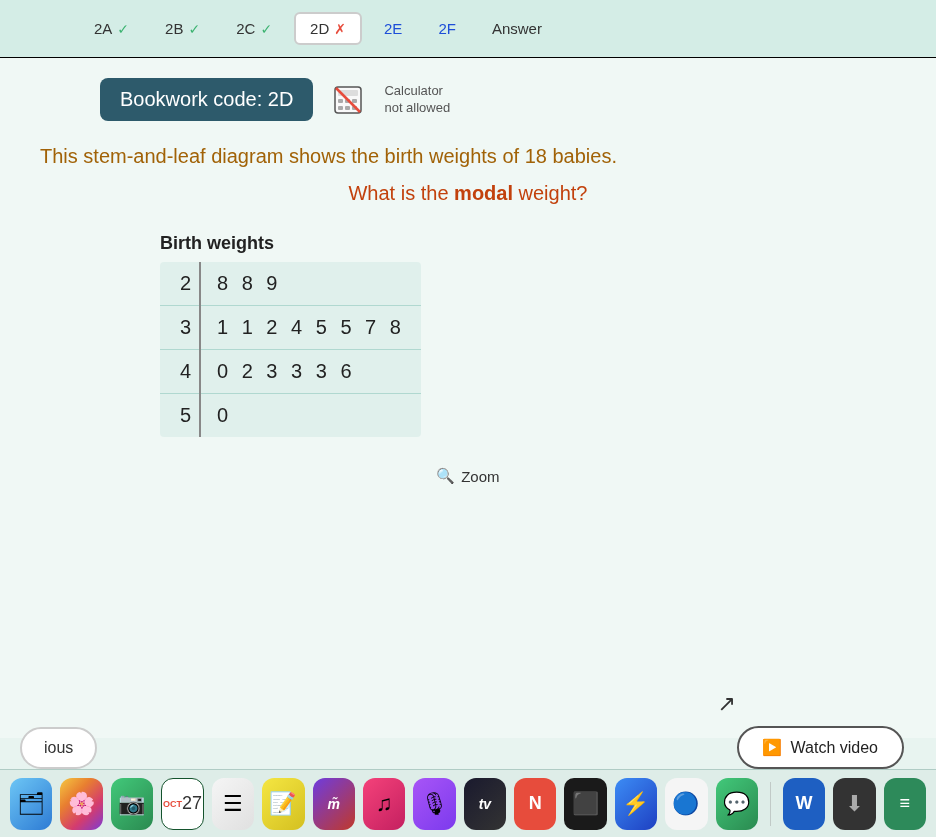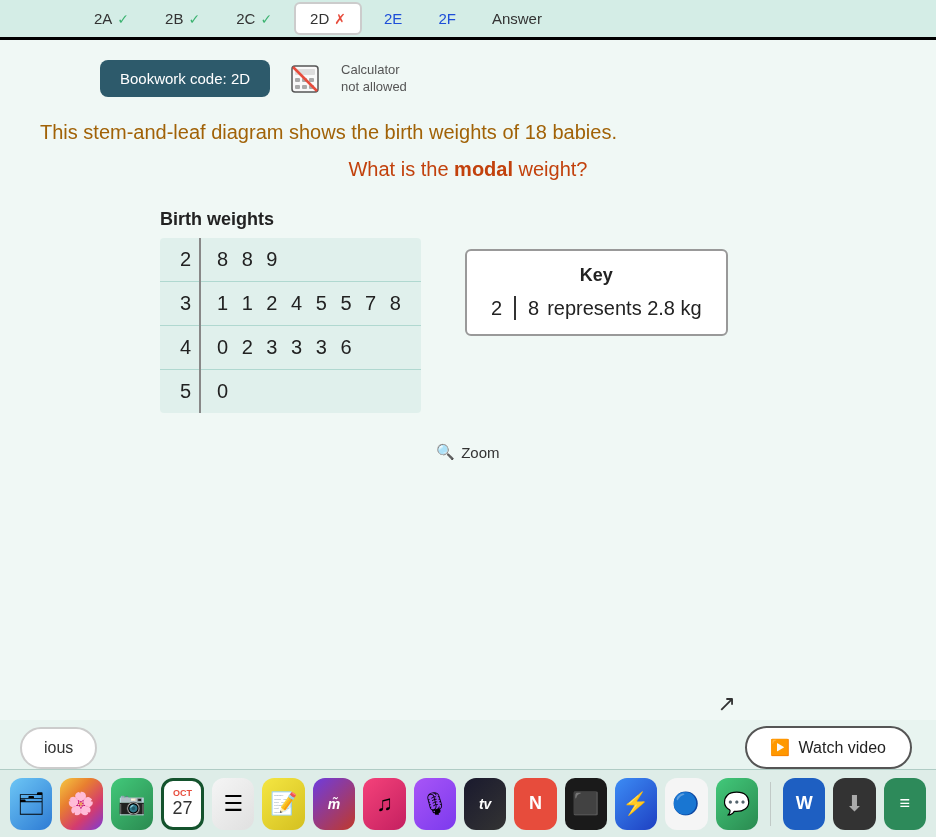"2A" .top-nav { border-bottom: 3px solid #000000 -> 1px solid #000000; padding: 2px 80px -> 12px 80px }
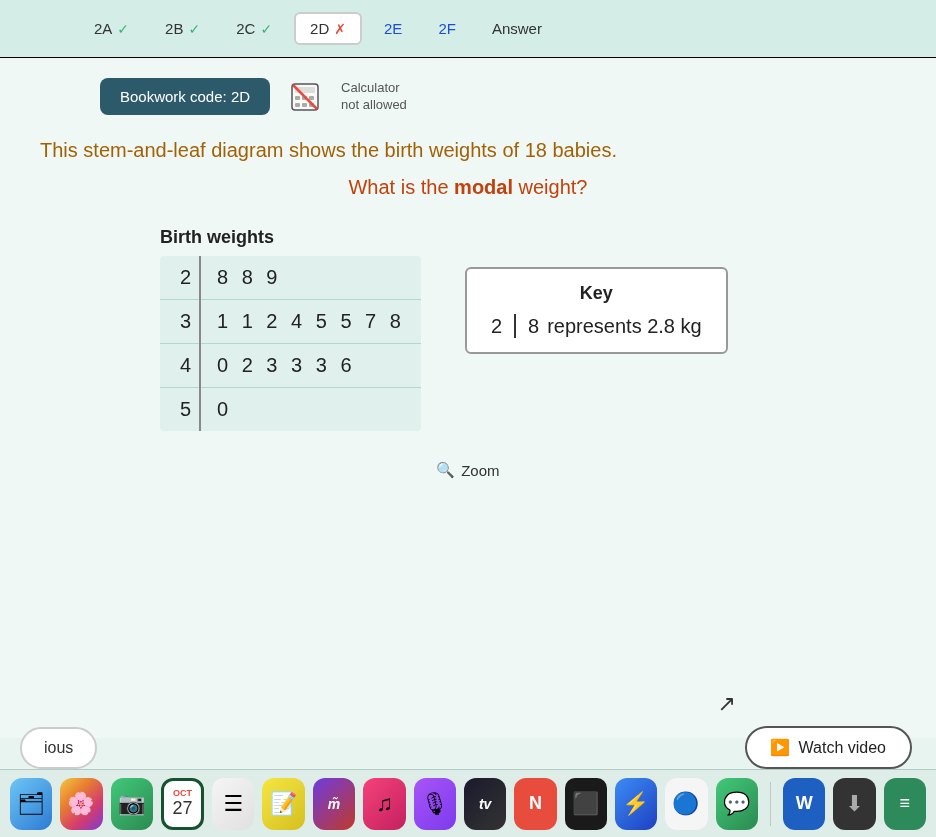"Bookwork code: 2D" .bookwork-badge { font-size: 15px -> 20px }
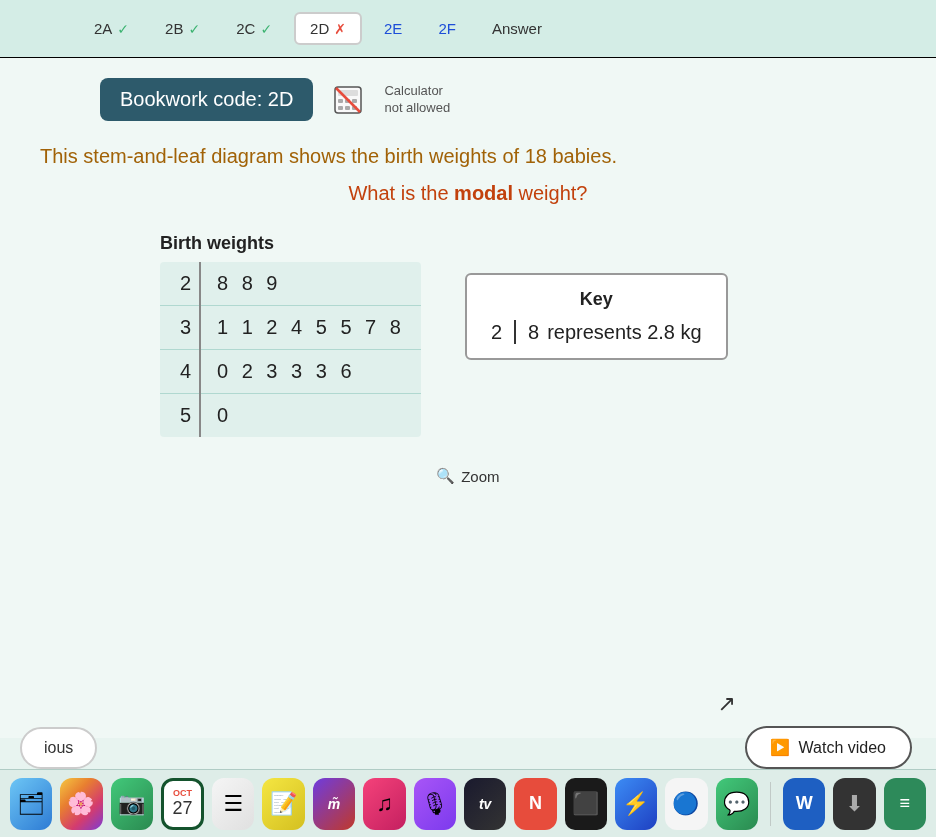"Key" div.key-box { html: <div> <div>Key</div> <div> <span>2</span> <span></span> <span>8</span> <span>represents 2.8 kg</span> </div> </div> -> none }
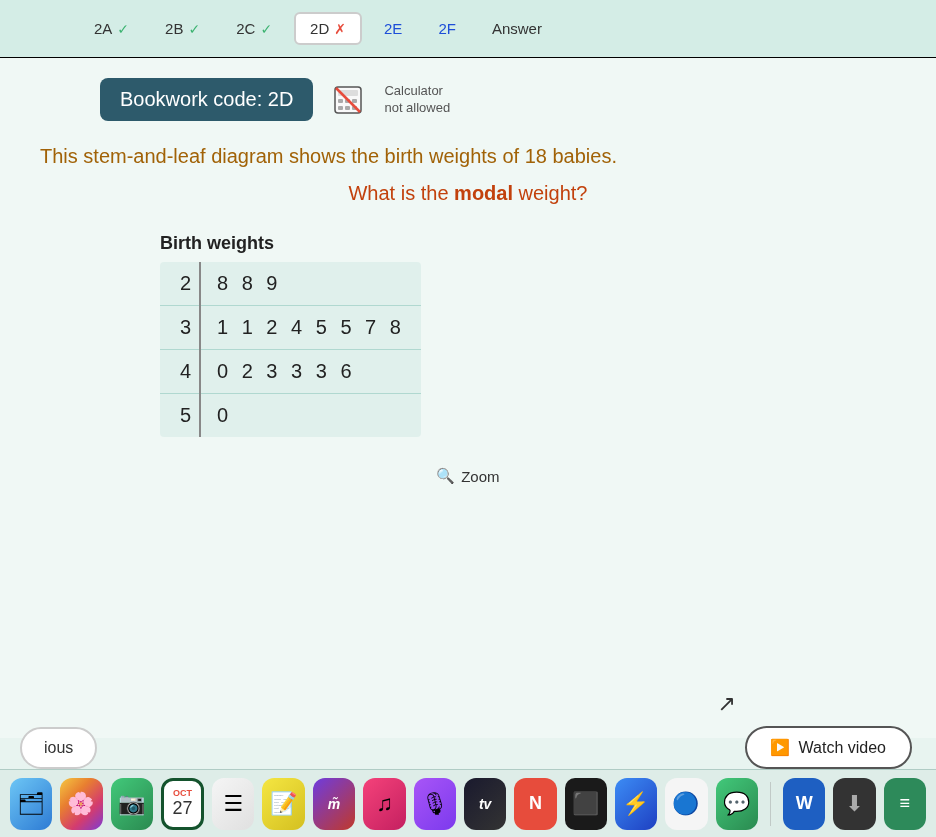"ious" .bottom-bar { right: 4px -> 12px }
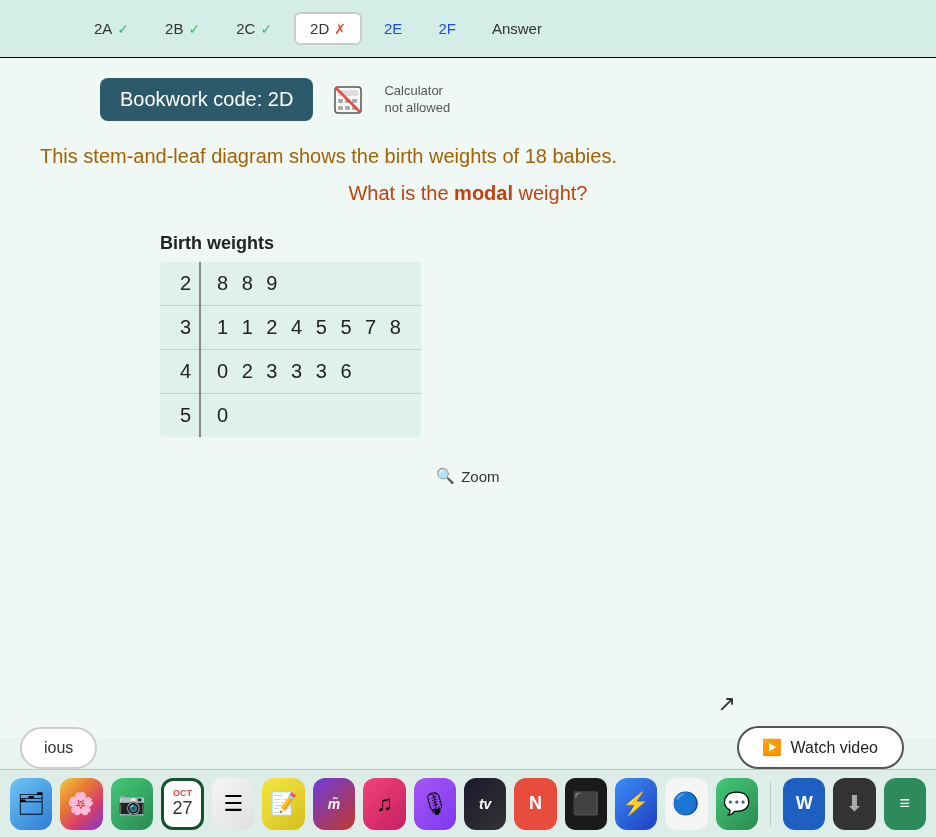"OCT" .dock-item.calendar { border: 3px solid #14532d -> 1px solid #14532d; flex-direction: column -> row }
